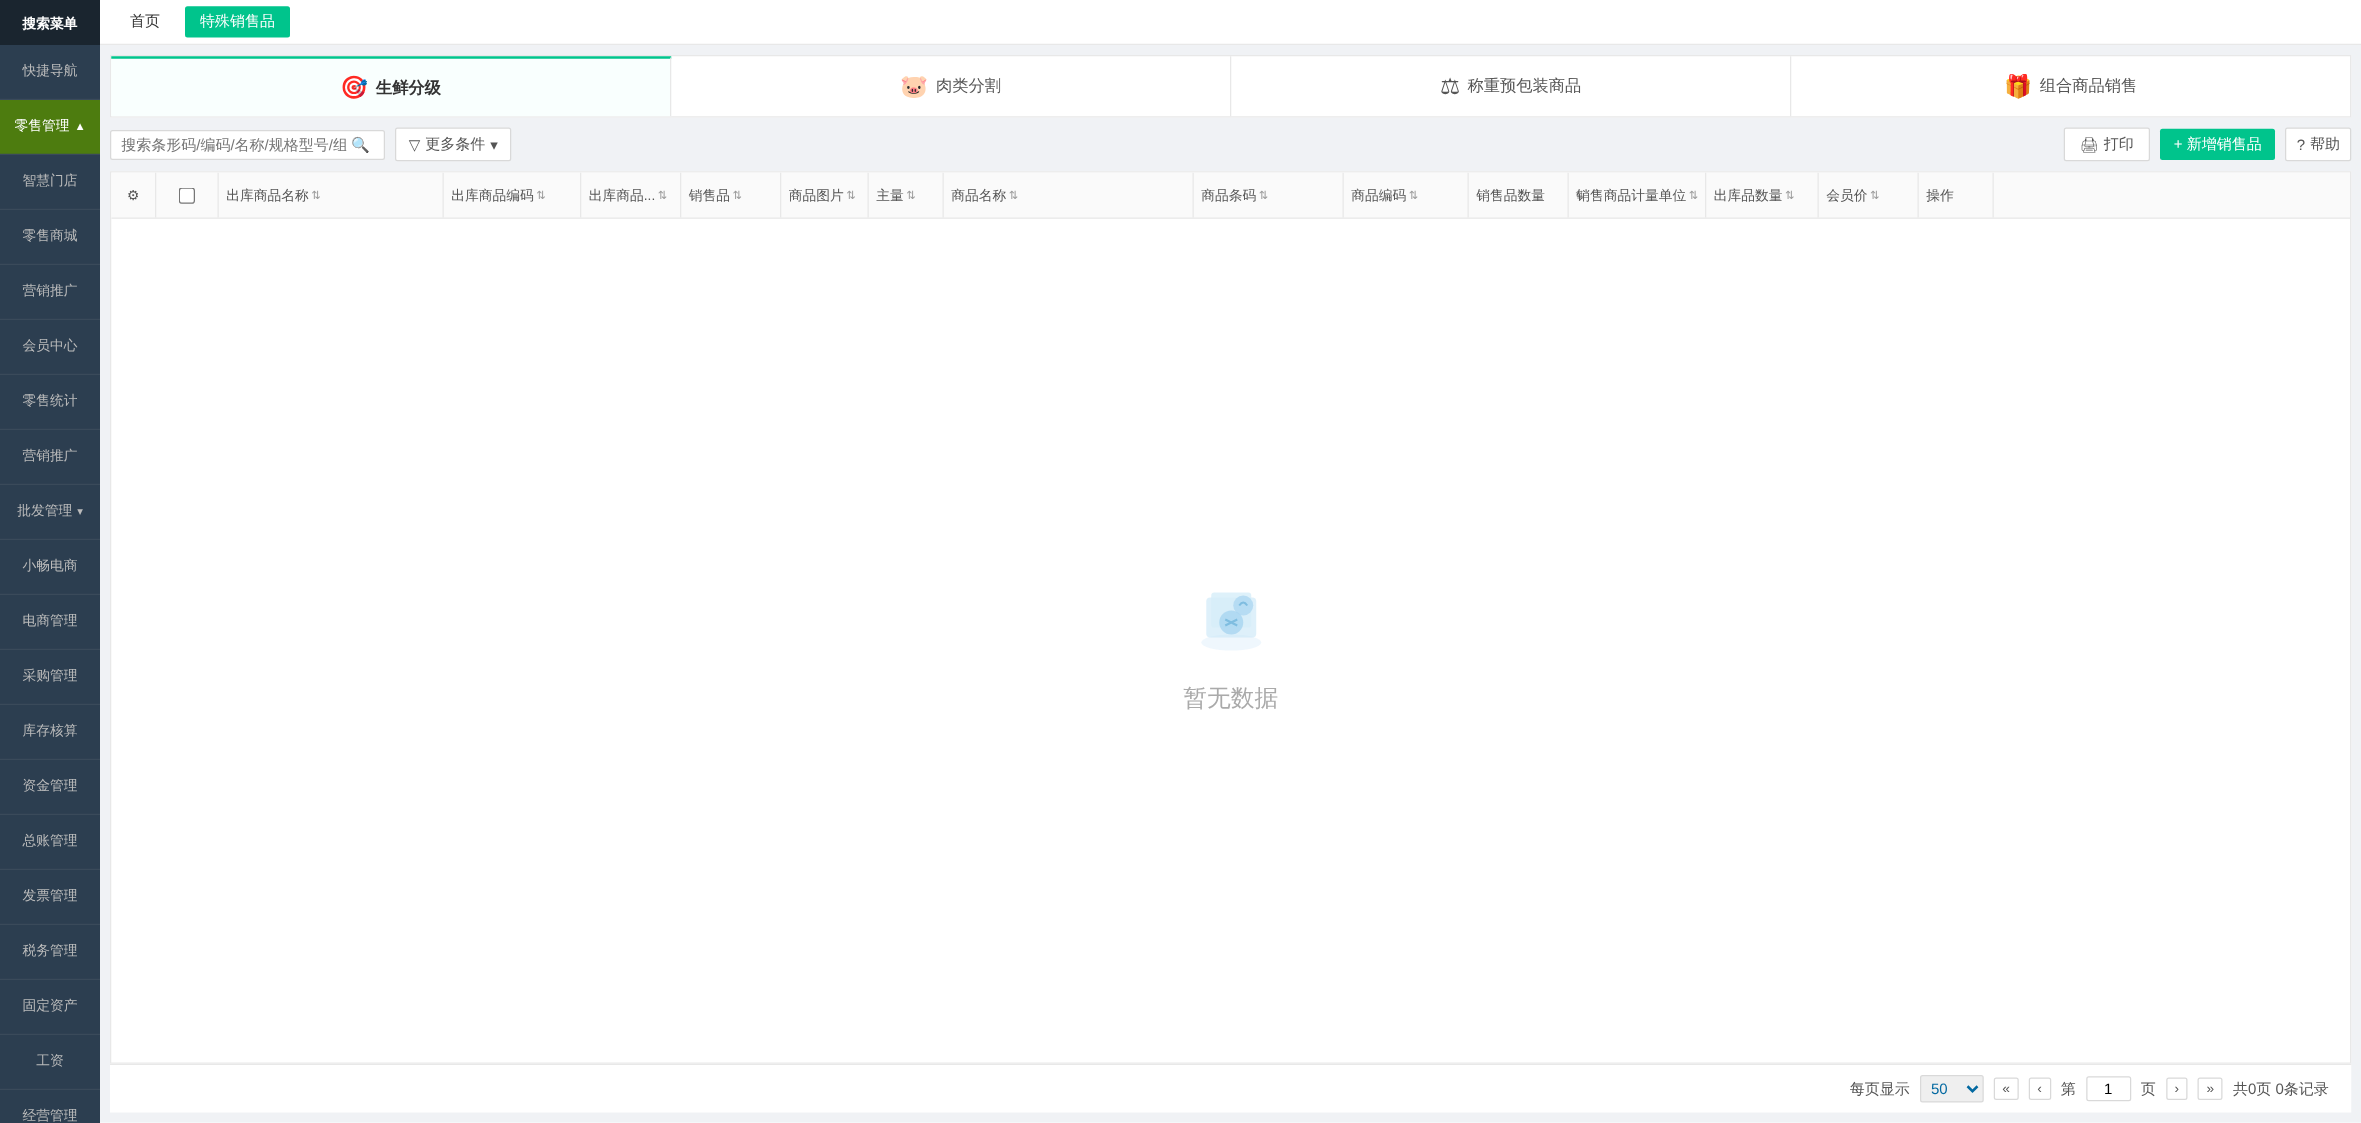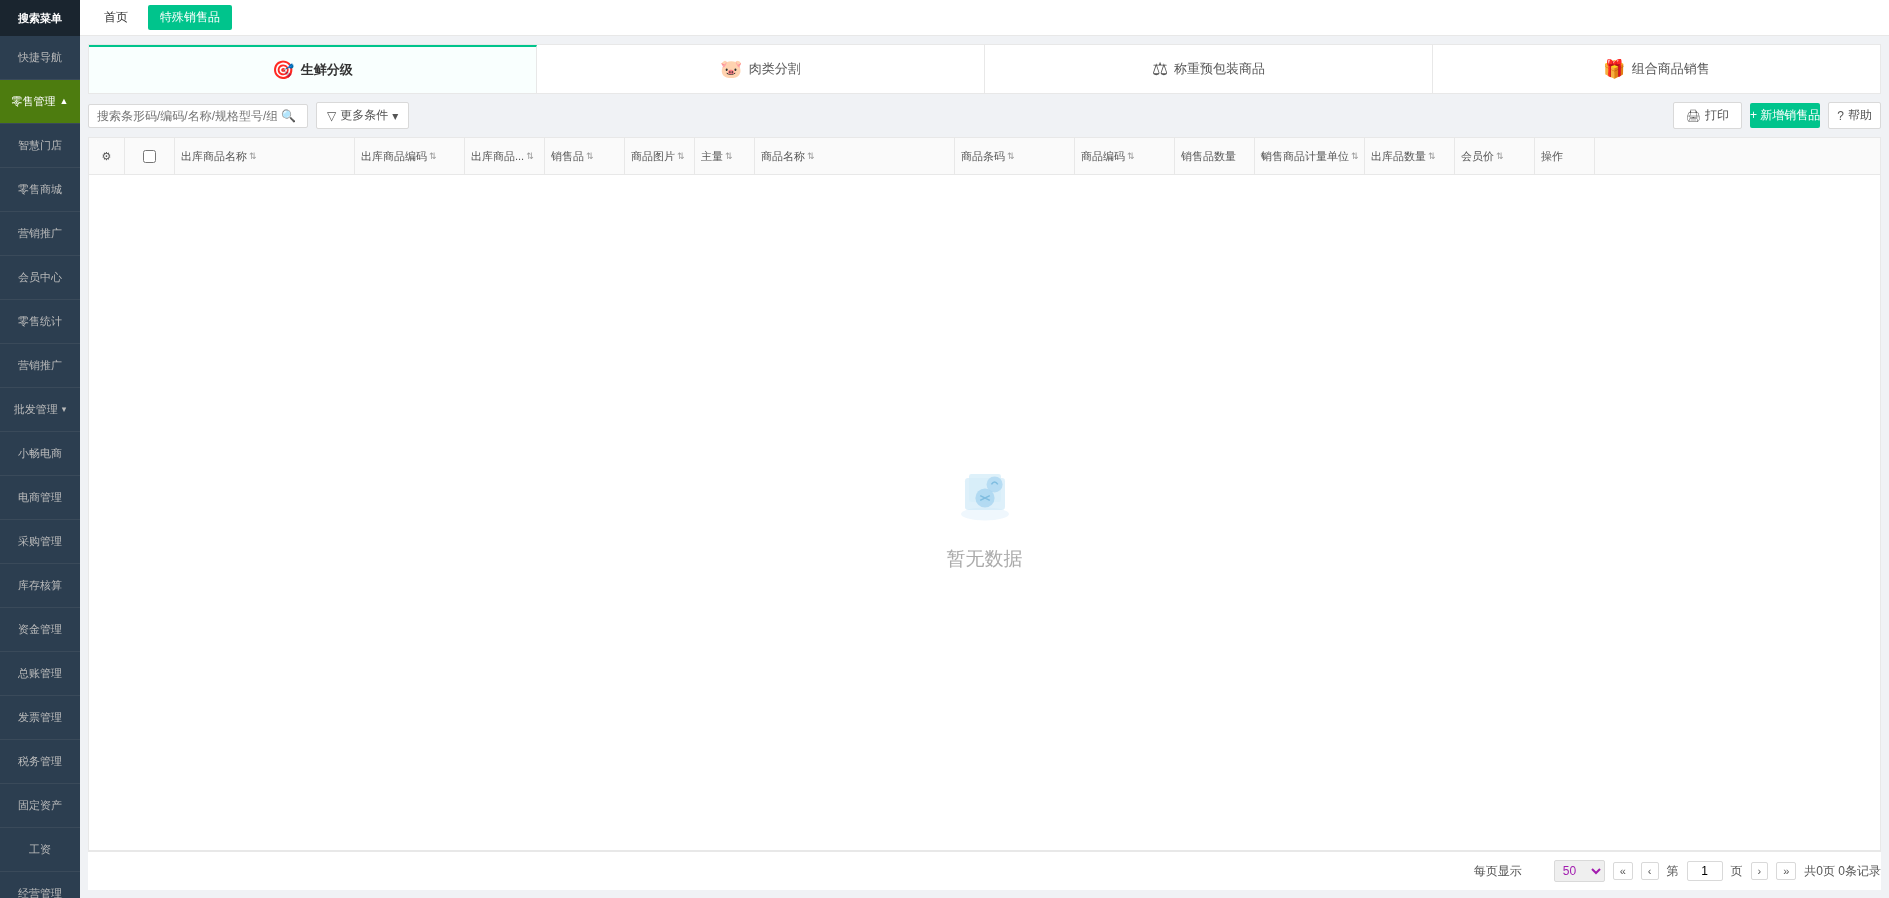"+ 新增销售品" .btn-new { padding: 4px 0 -> 4px 11px }
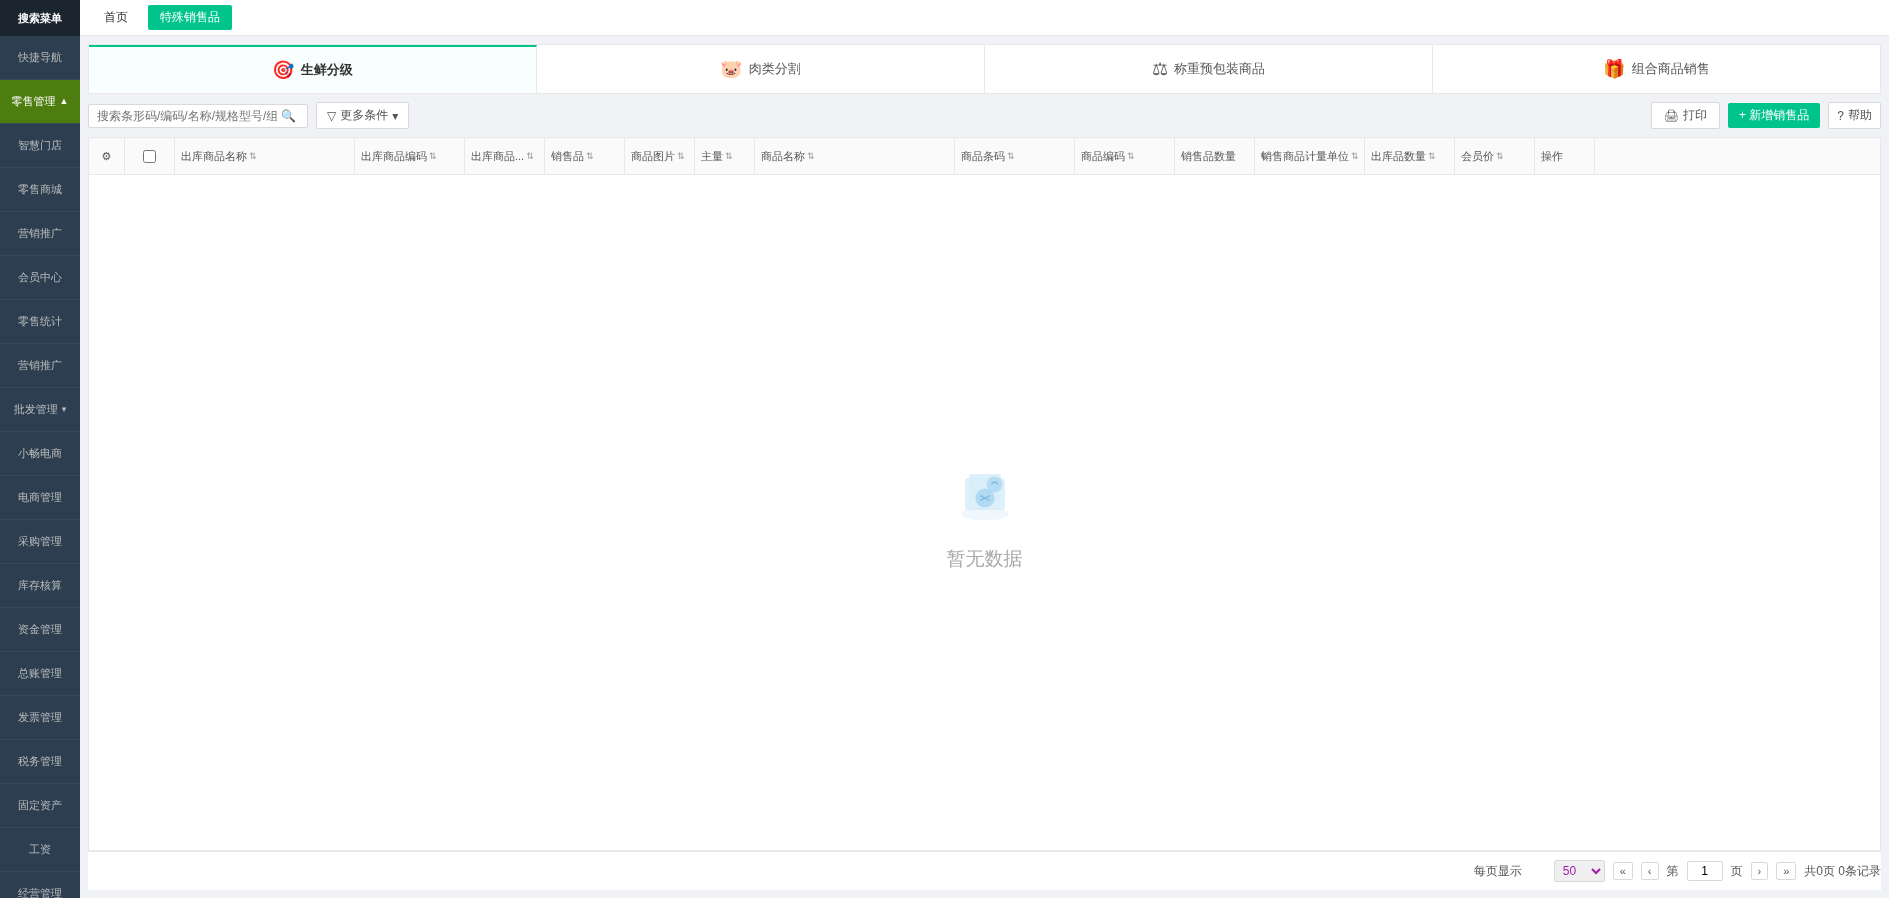"每页显示" #pagination { padding: 8px 0 -> 8px 18px }
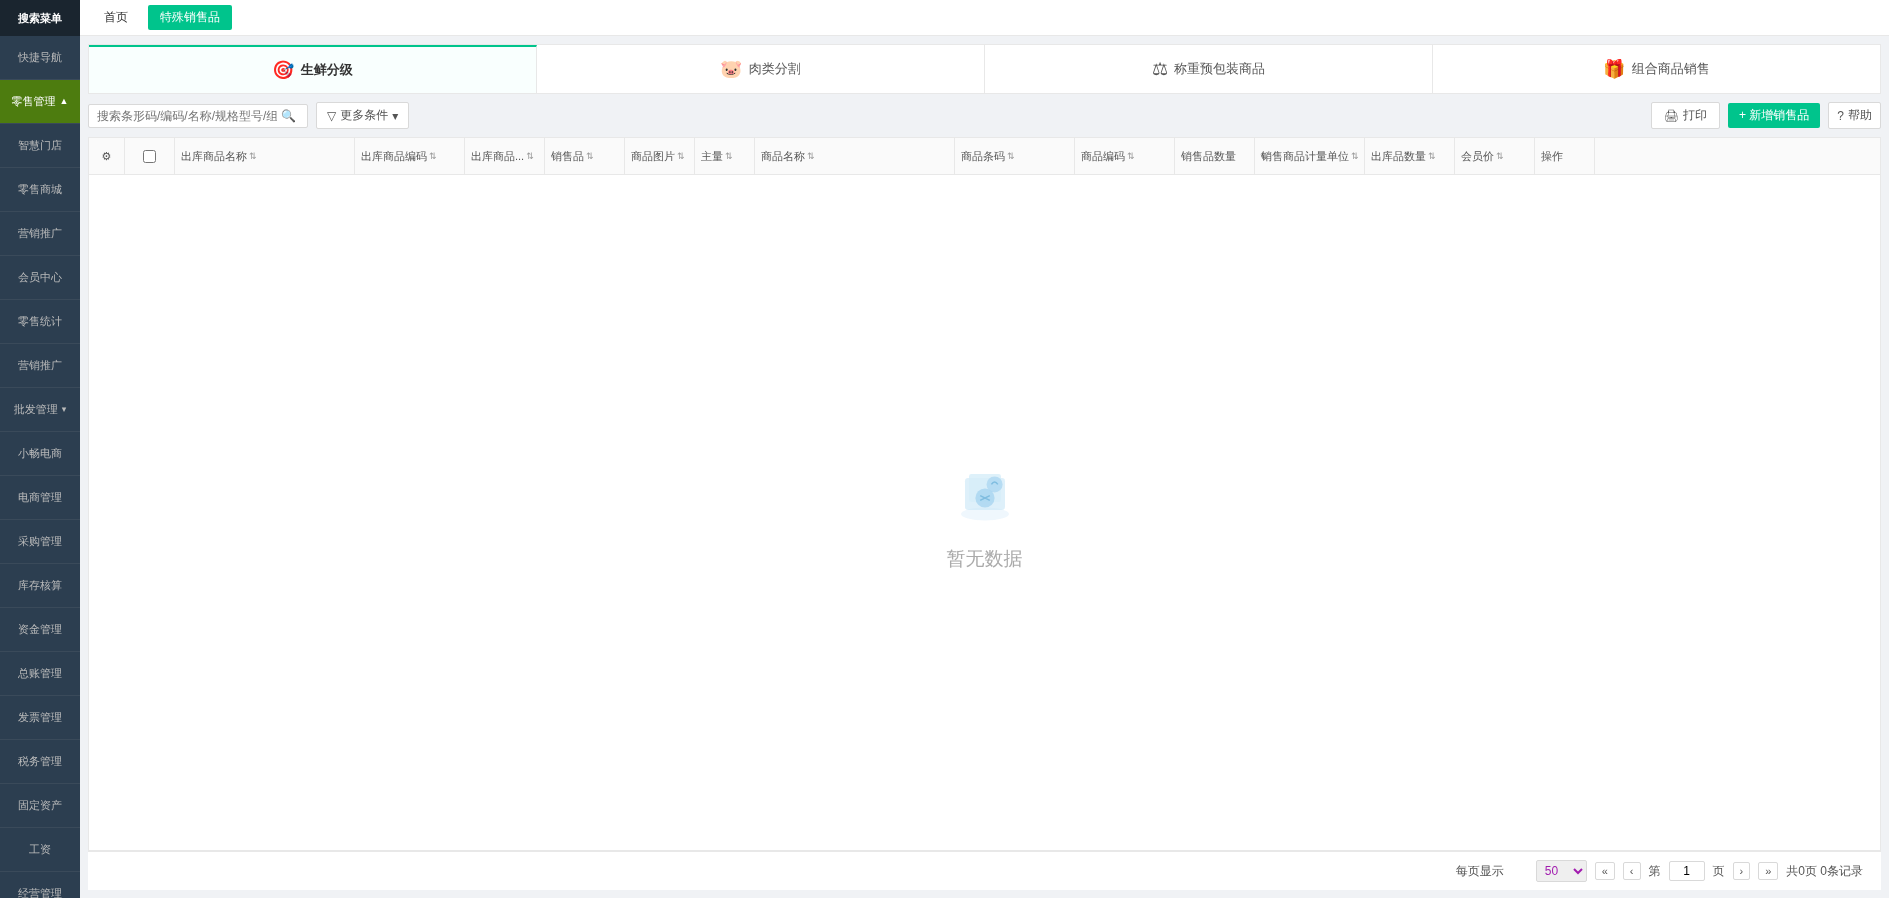"50" .page-size-select { color: #a21caf -> #0369a1; margin-left: 24px -> none }
